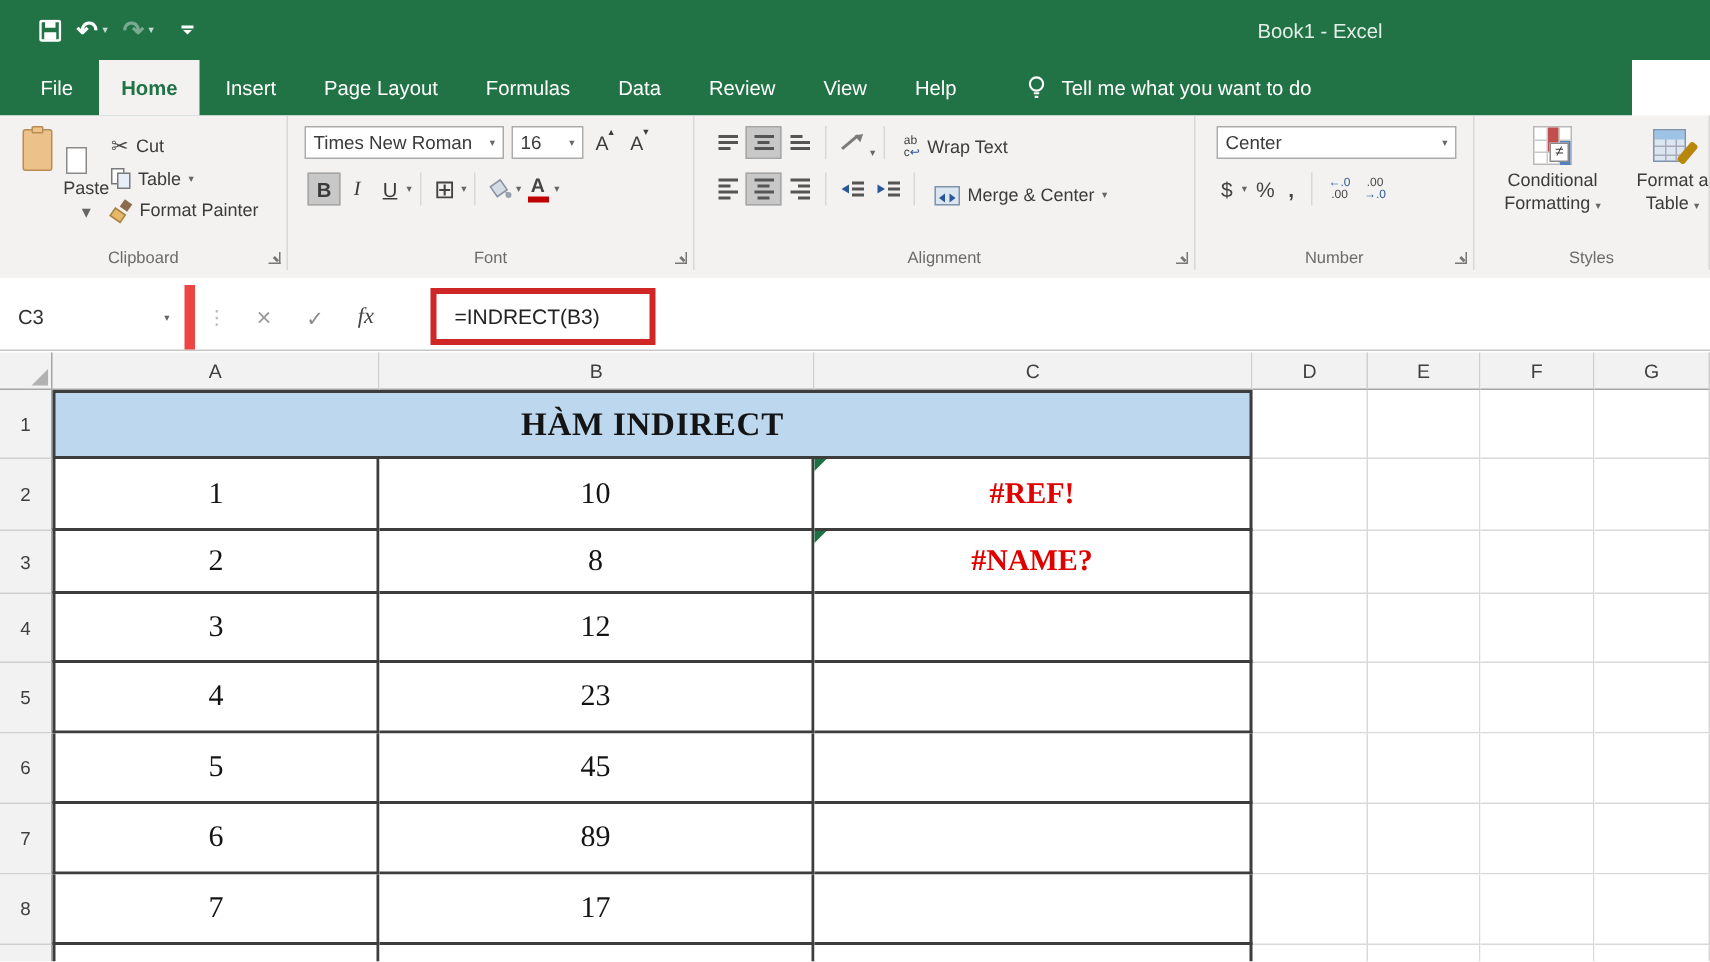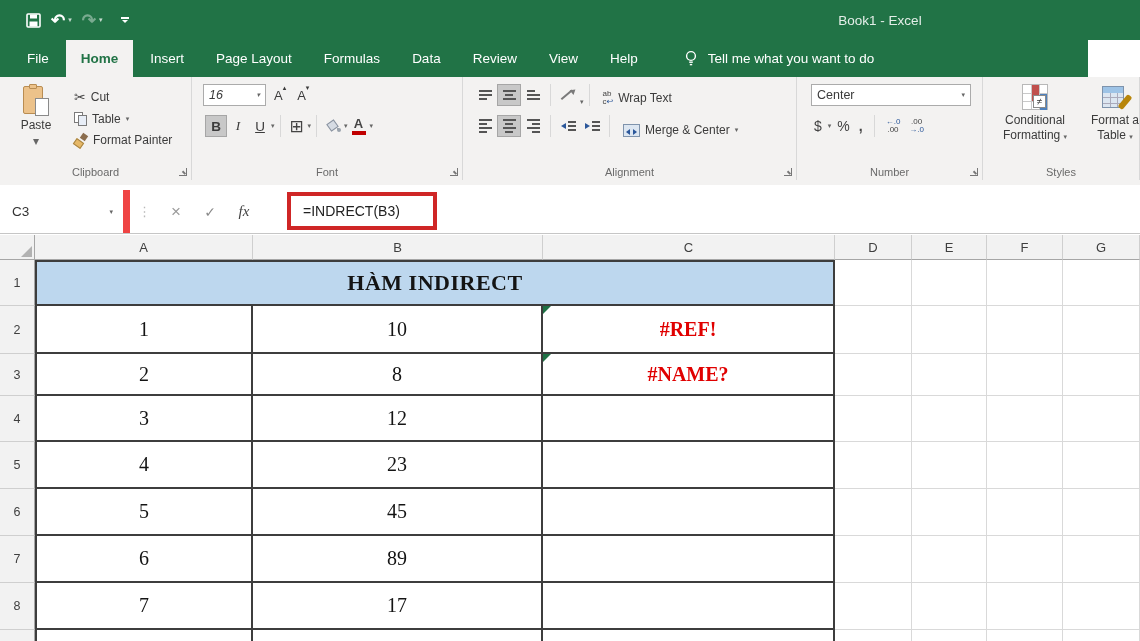"Times New Roman" div.combo { html: none -> <div> <span>Times New Roman</span> <span>▾</span> </div> }
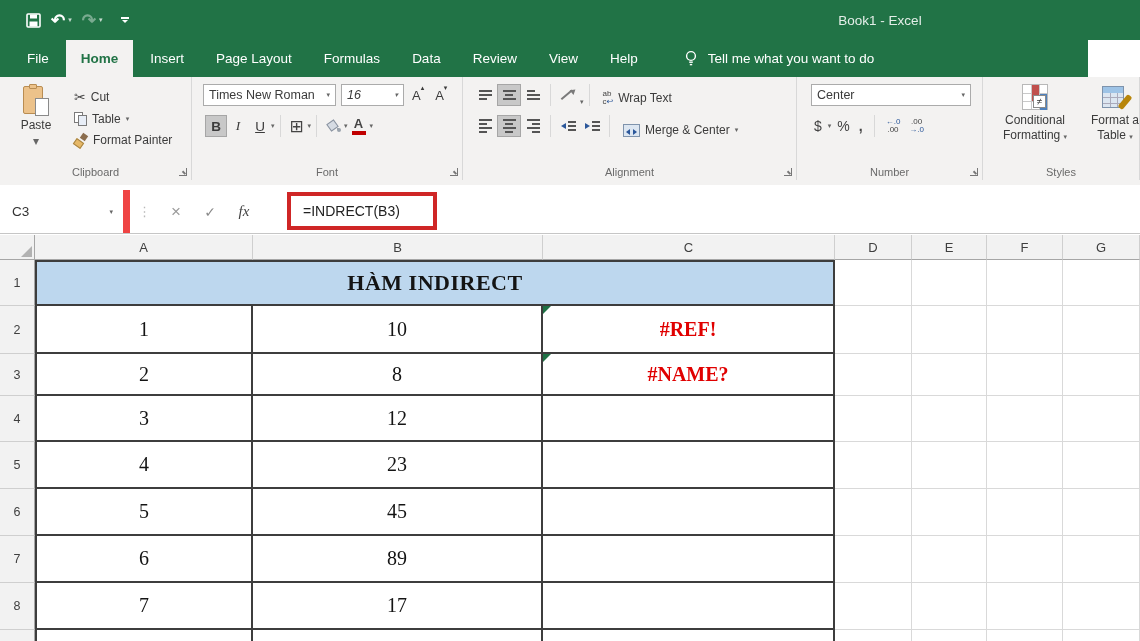"16" .font-size { font-style: italic -> none; width: 63px -> 48px }
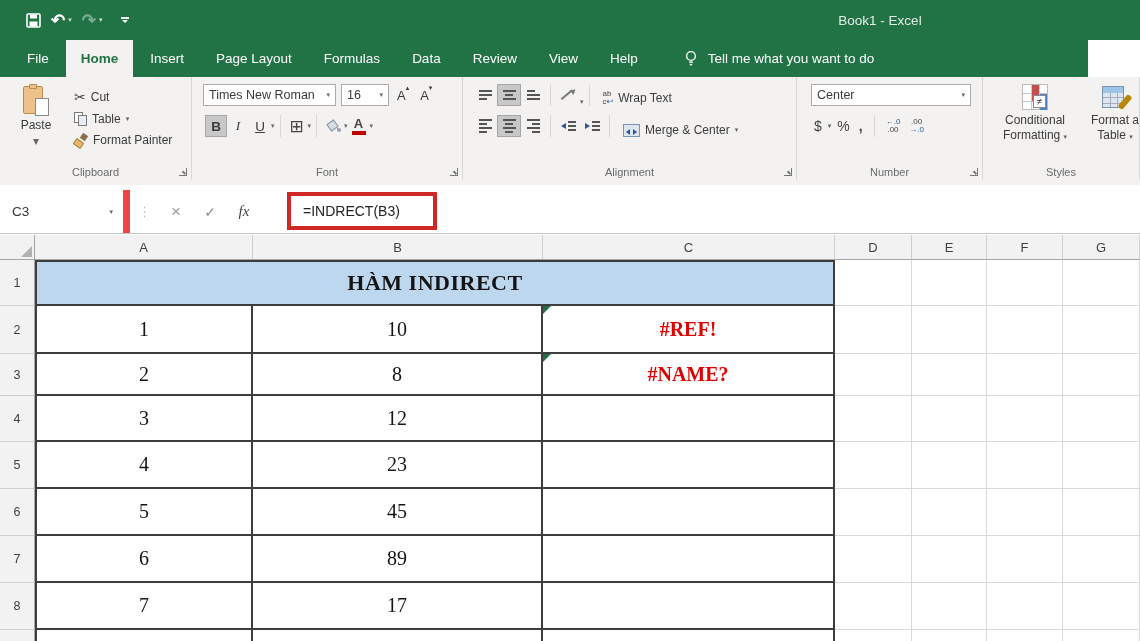"Paste" .paste-btn span { padding-left: none -> 43px }
